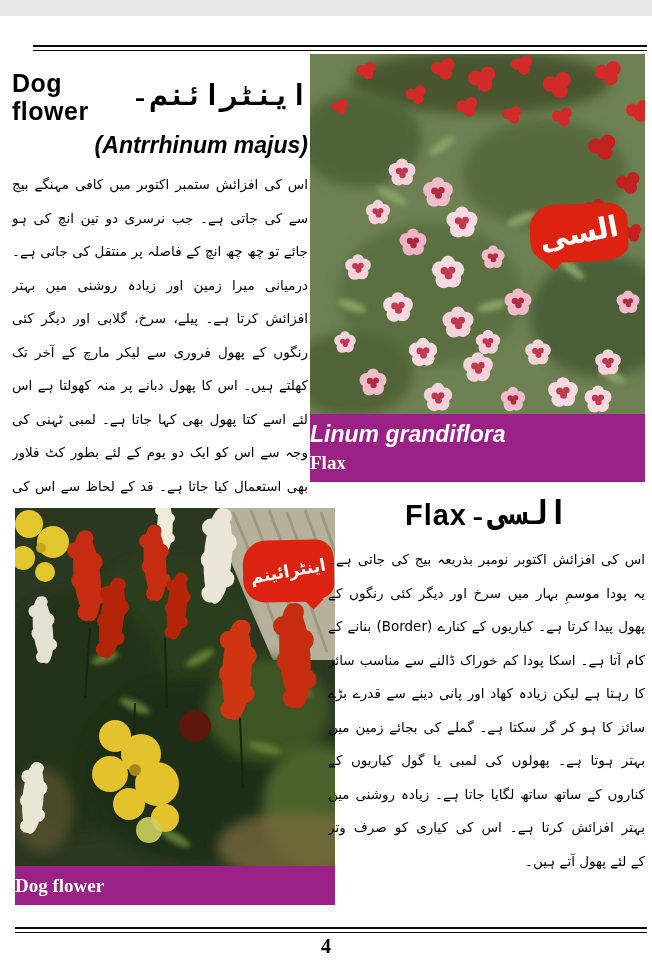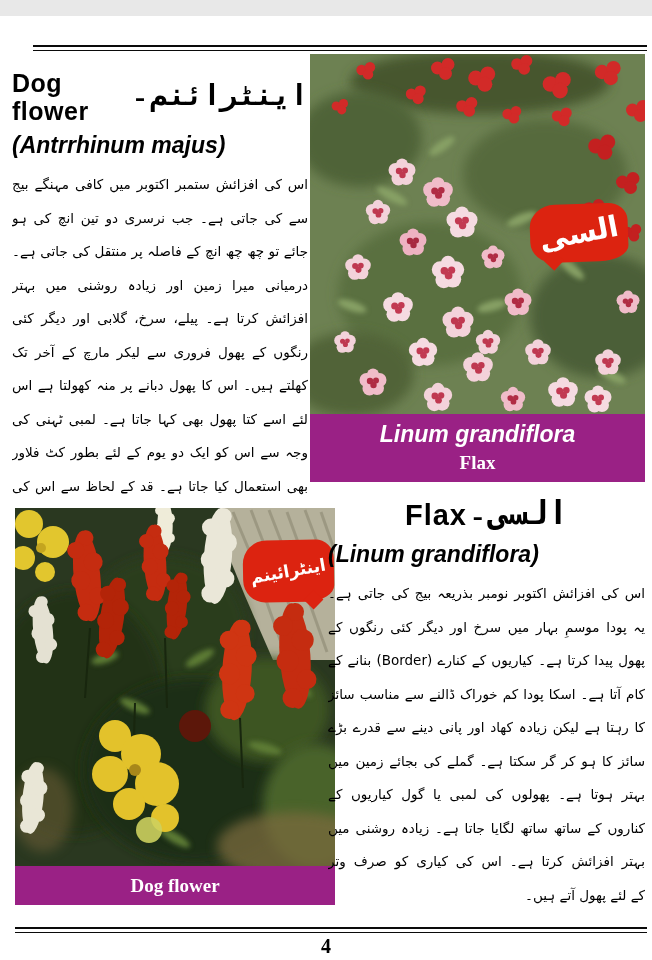"(Antrrhinum majus)" .h-latin { text-align: left -> right }
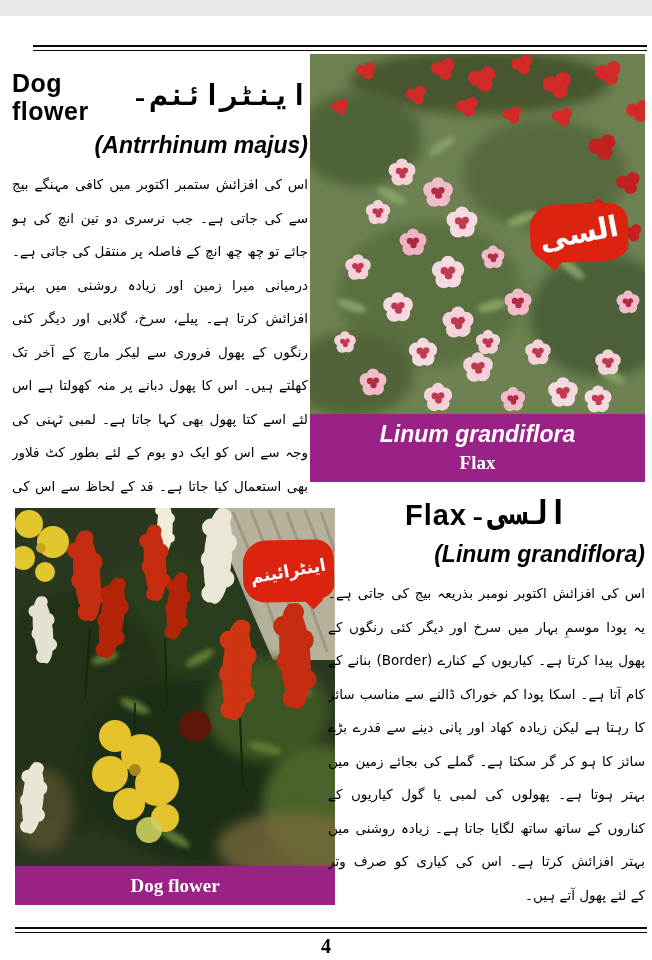"Linum grandiflora" figcaption { text-align: center -> left }
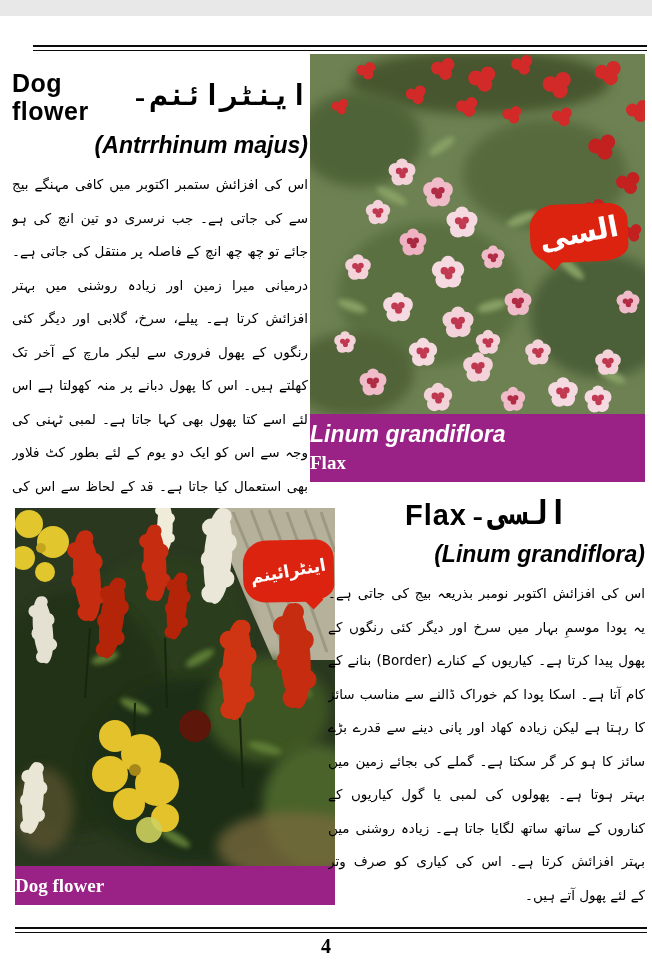"(Linum grandiflora)" div.h-latin { html: <div>(Linum grandiflora)</div> -> none }
